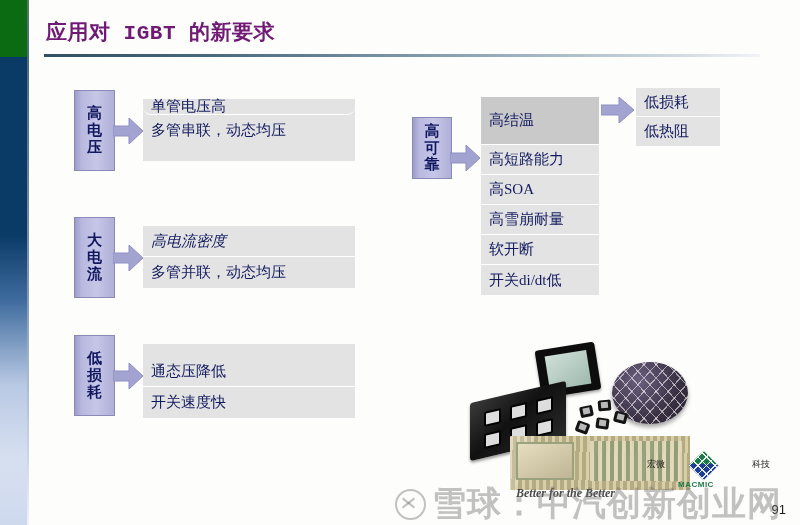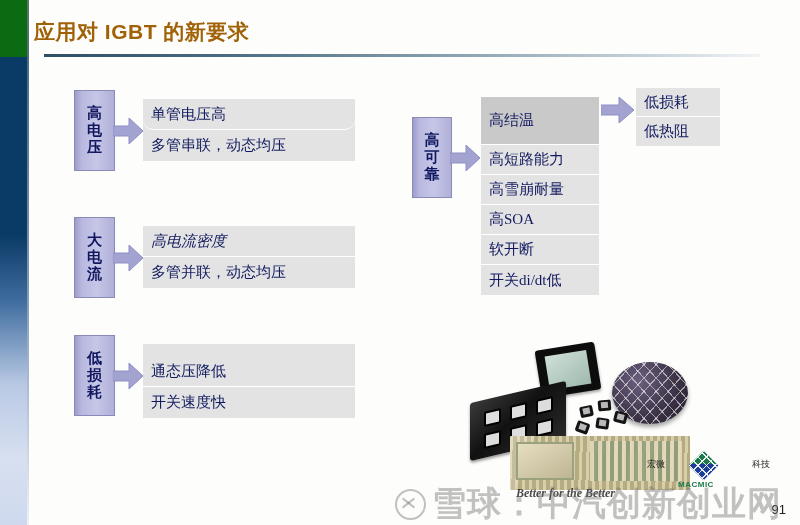"应用对 IGBT 的新要求" .title { color: #a16207 -> #701a75; font-family: none -> Liberation Mono, monospace; left: 34px -> 46px }
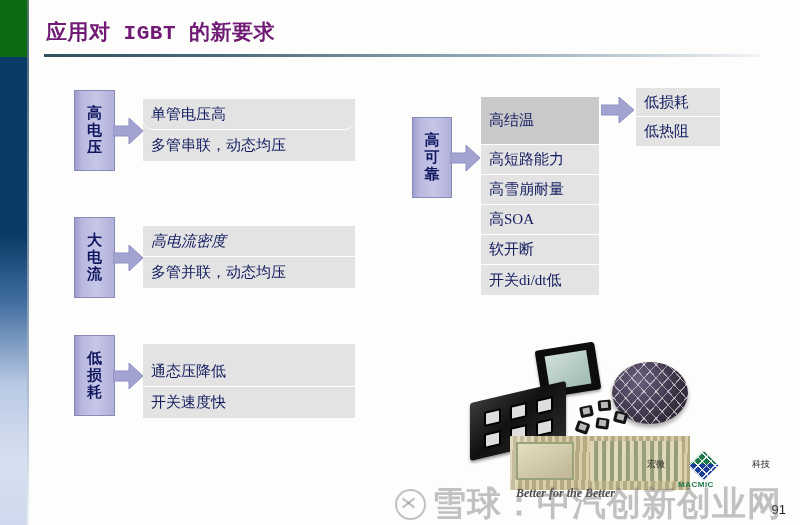"单管电压高" div.row { height: 31px -> 16px }
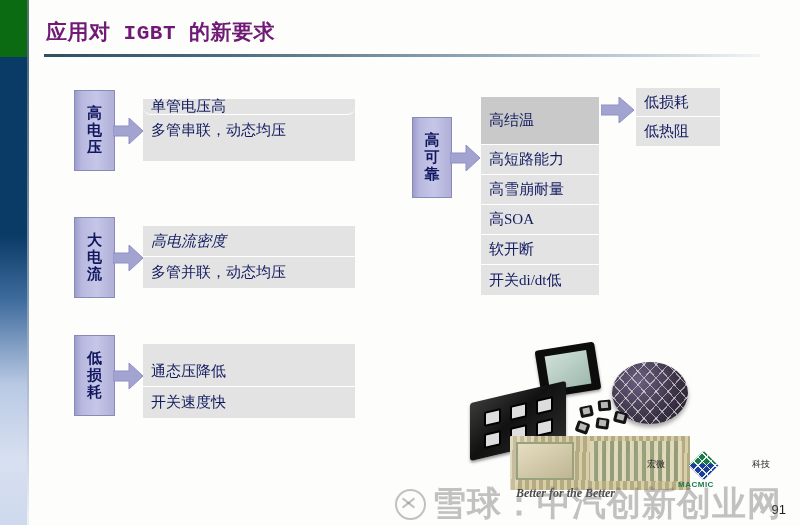"高可靠" div.vlabel { height: 81px -> 62px }
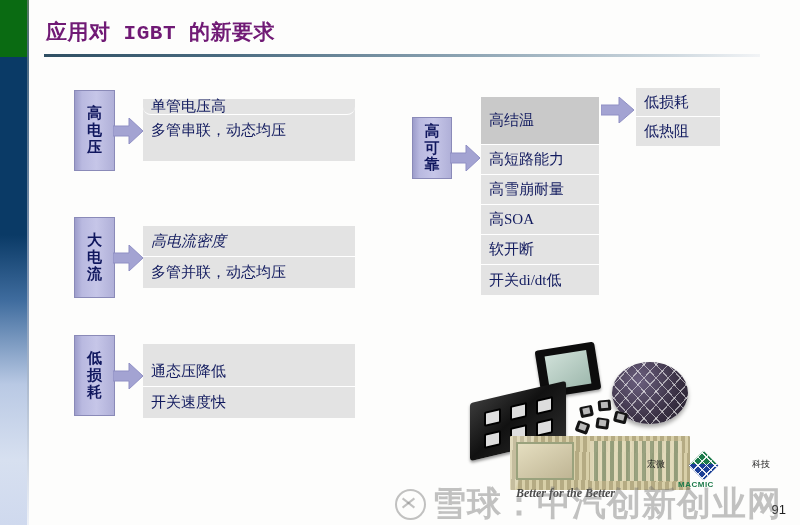"高雪崩耐量" div.row { order: before "高SOA" -> after "高SOA" }
